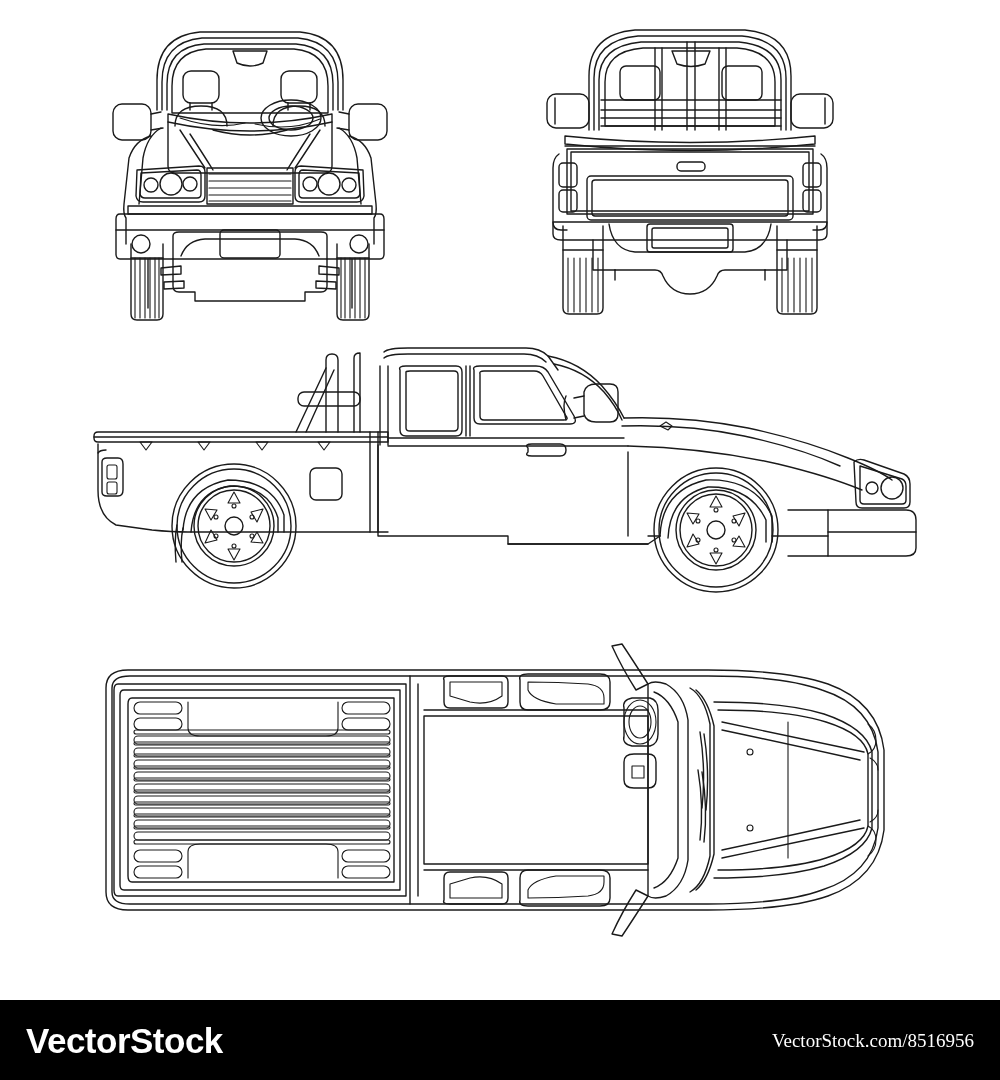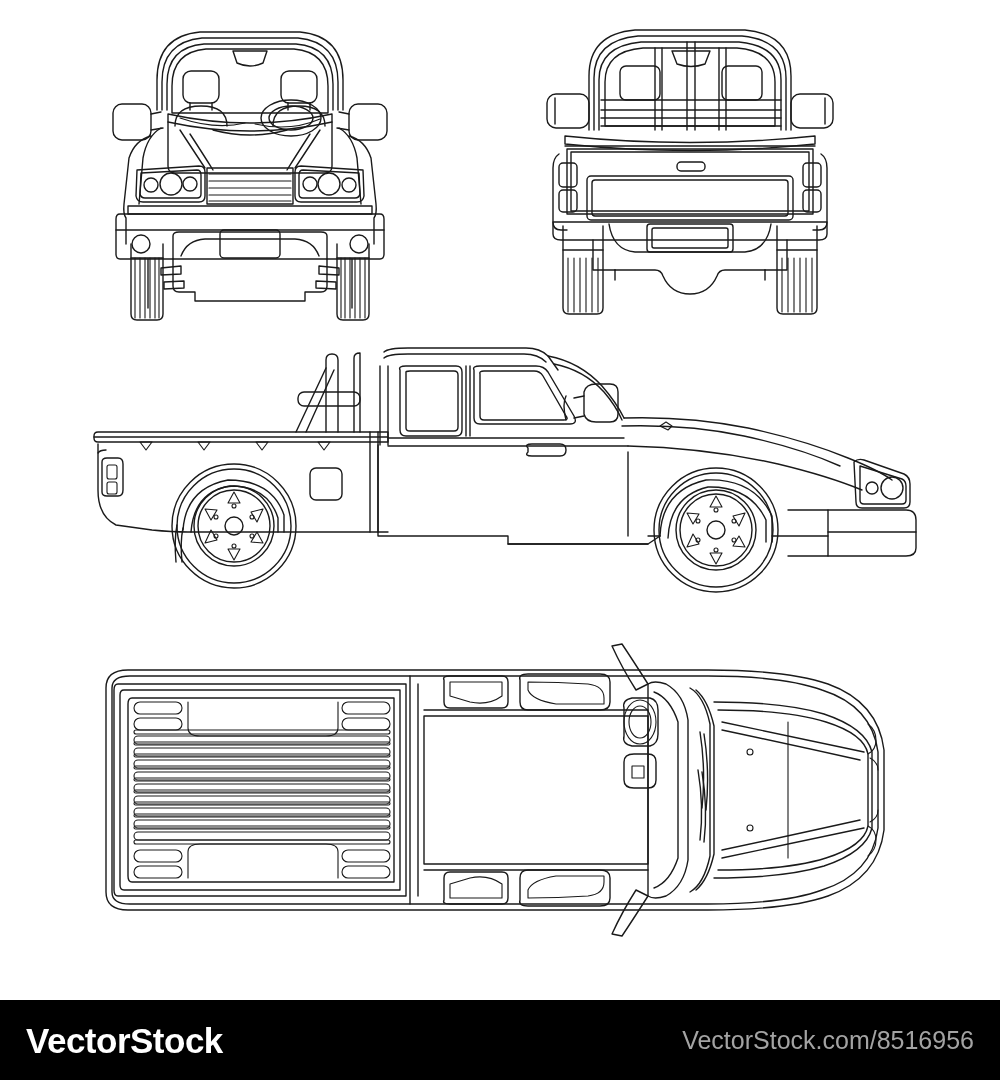"VectorStock.com/8516956" #url-text { color: #a3a3a3 -> #ffffff; font-family: Liberation Sans, sans-serif -> Liberation Serif, serif; font-size: 25px -> 19px }
